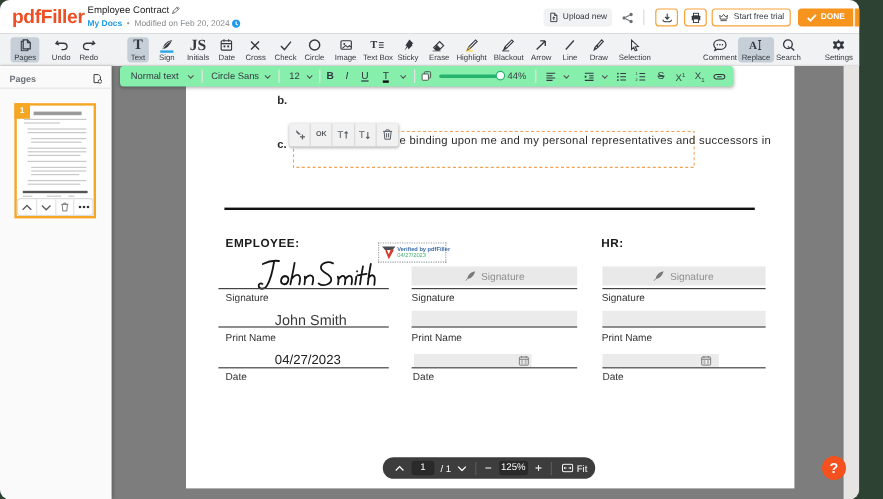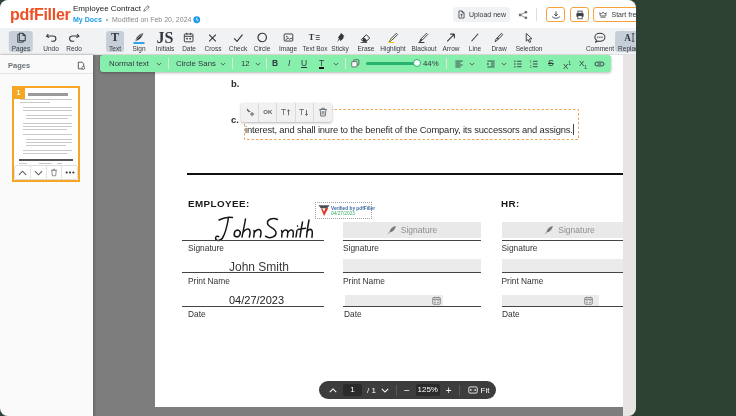"pdfFiller" #app { width: 636px -> 716px }
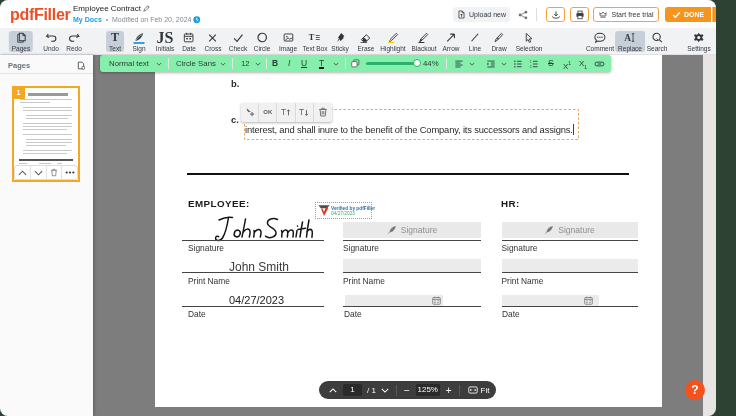"JS" div.ic { font-size: 16px -> 13px }
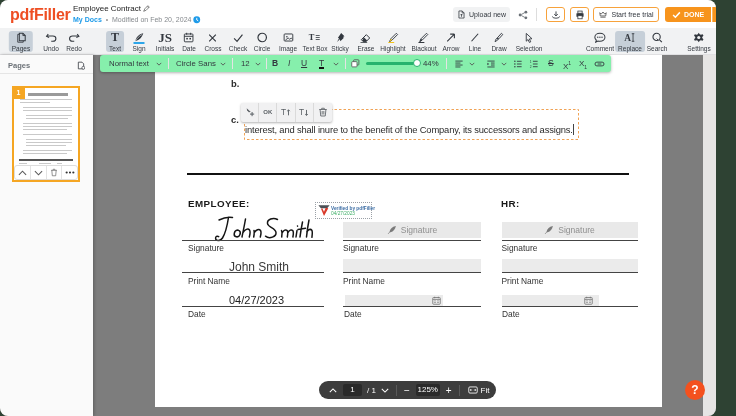"e binding upon me and" div.abs { html: none -> <div>e binding upon me and my personal representatives and successors in</div> }
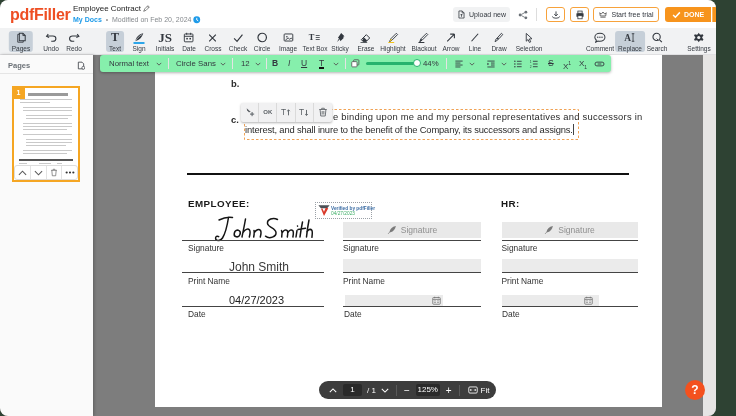"interest, and shall inure to" div.abs { html: <div>interest, and shall inure to the benefit of the Company, its successors and assigns.<span>&nbsp;</span></div> -> none }
